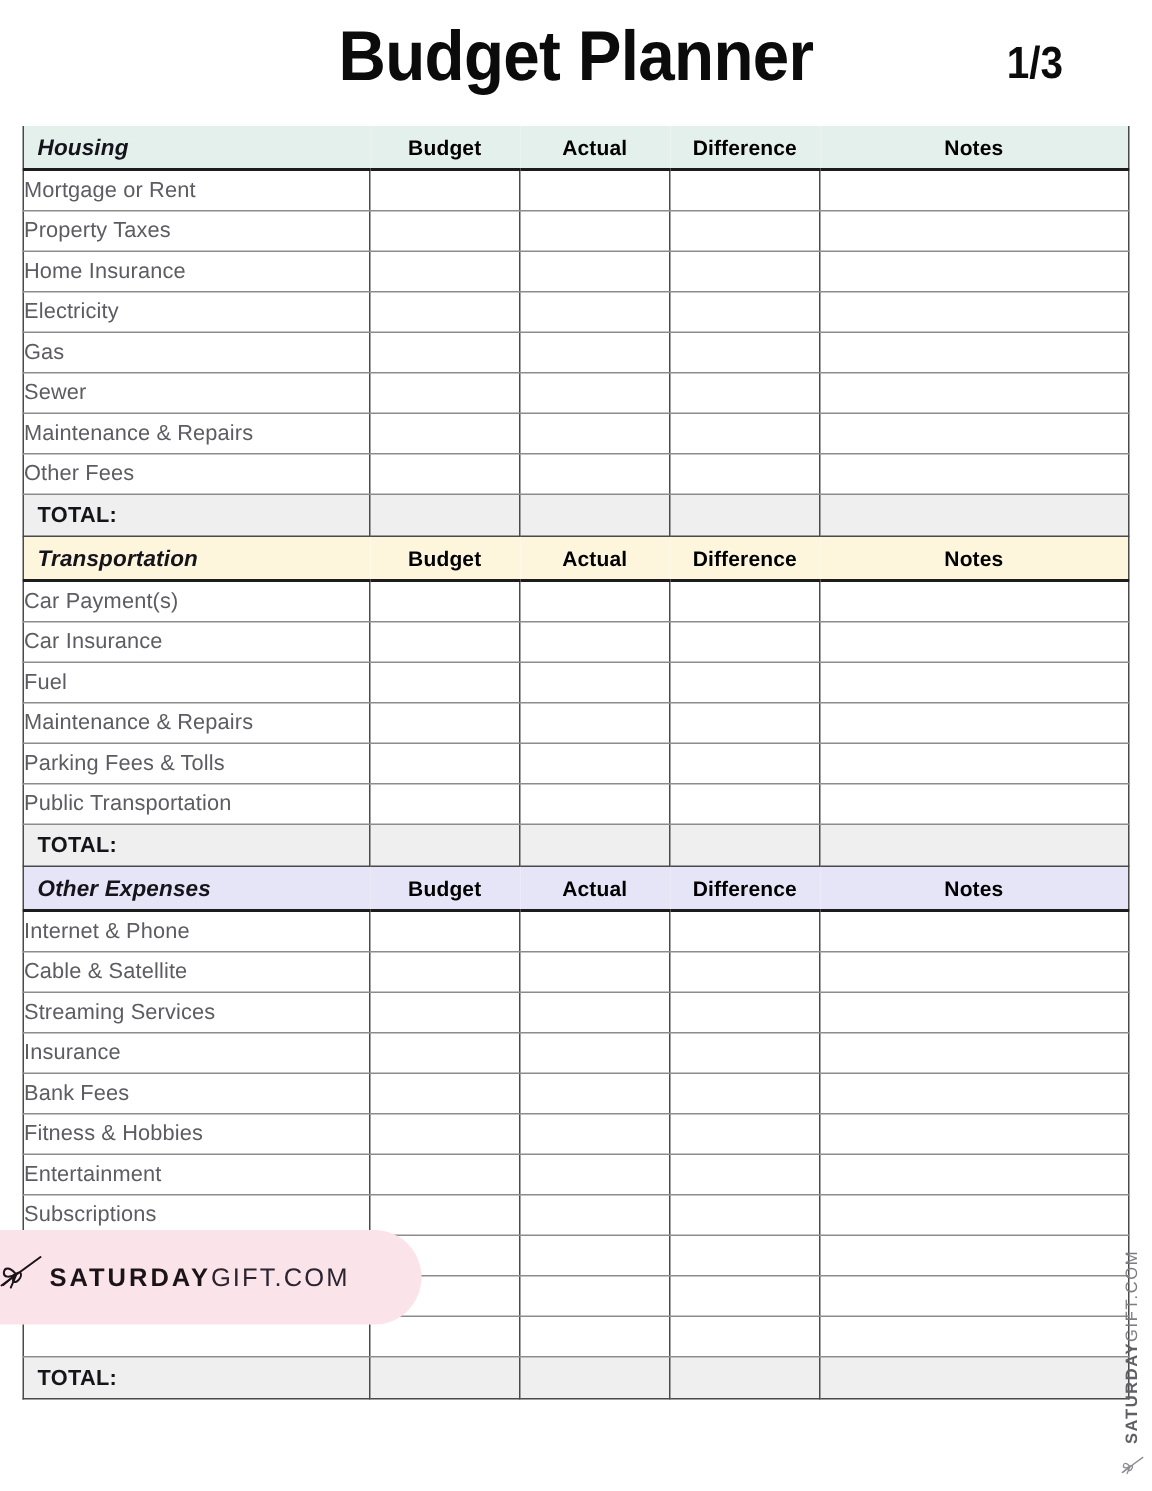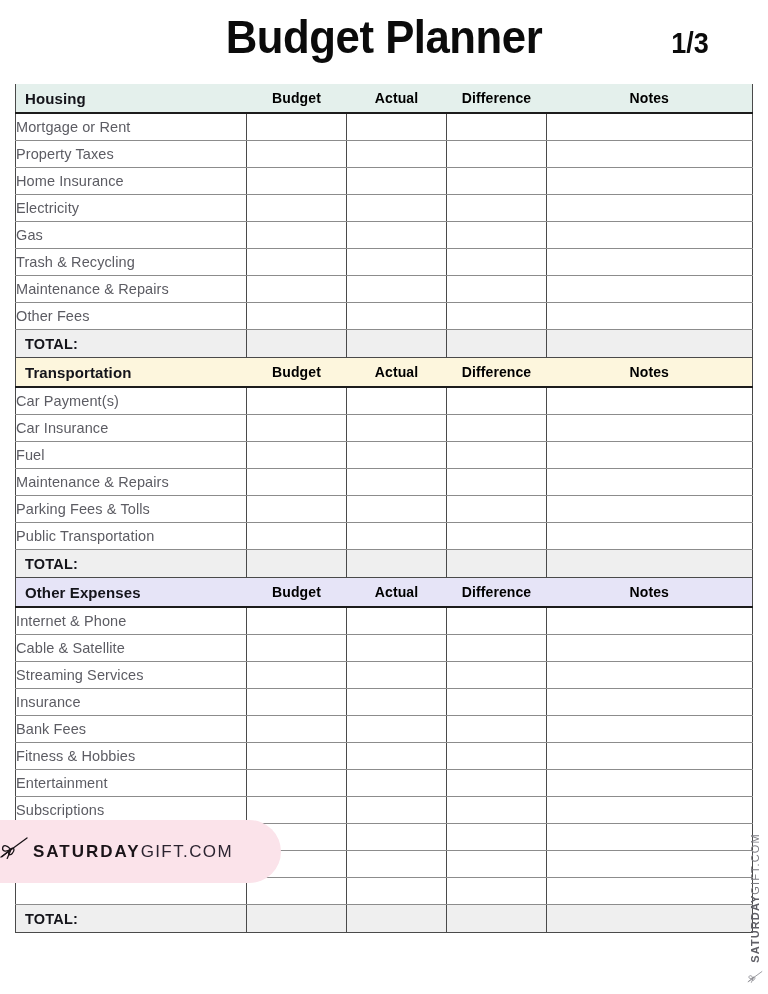"Housing" tr.section-head td:first-child { font-style: none -> italic }
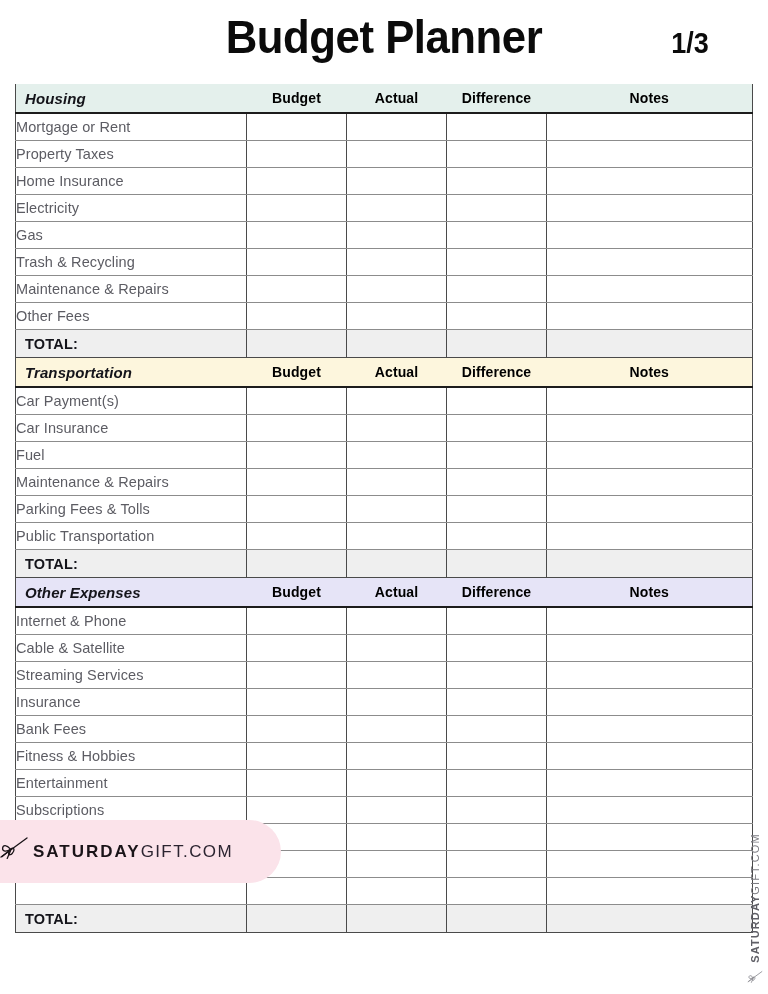"Sewer" tr { html: none -> <tr> <td>Sewer</td> <td></td> <td></td> <td></td> <td></td> </tr> }
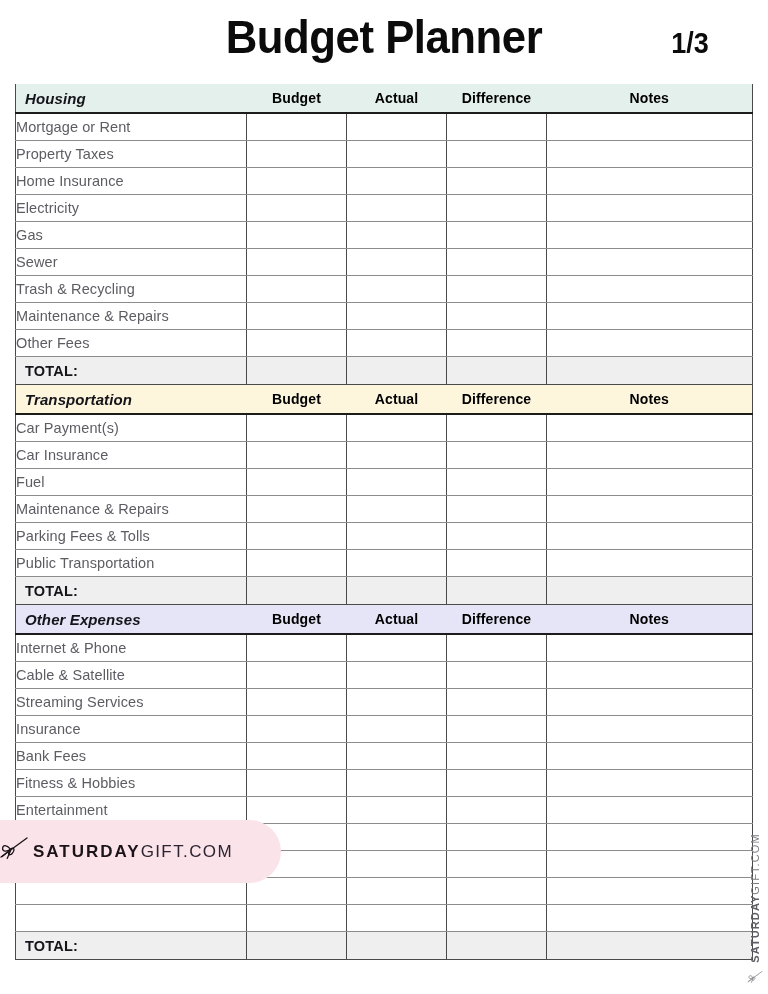"Trash & Recycling" tr { html: <tr> <td>Trash &amp; Recycling</td> <td></td> <td></td> <td></td> <td></td> </tr> -> none }
